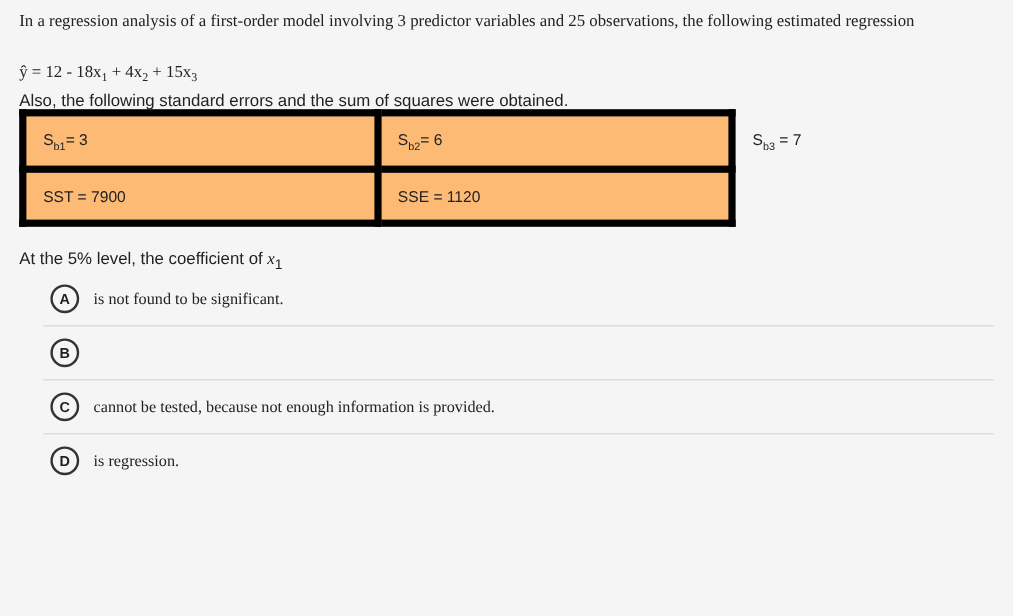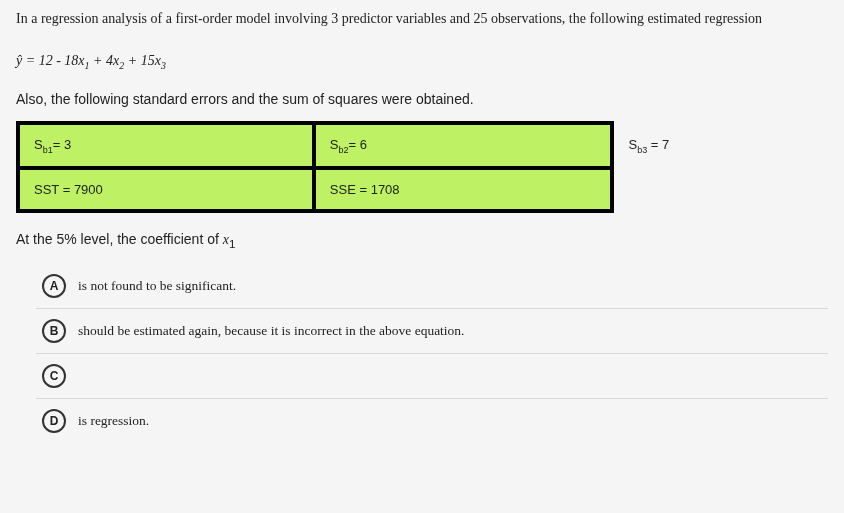"ŷ = 12 - 18x1" .equation { font-style: italic -> none; margin-bottom: 20px -> 4px }
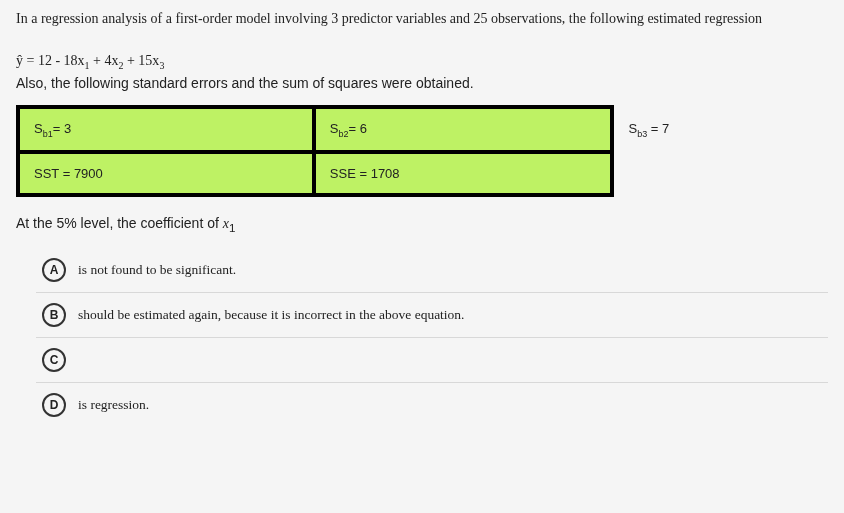"Also, the following standard errors" .section-text { margin-bottom: 14px -> none }
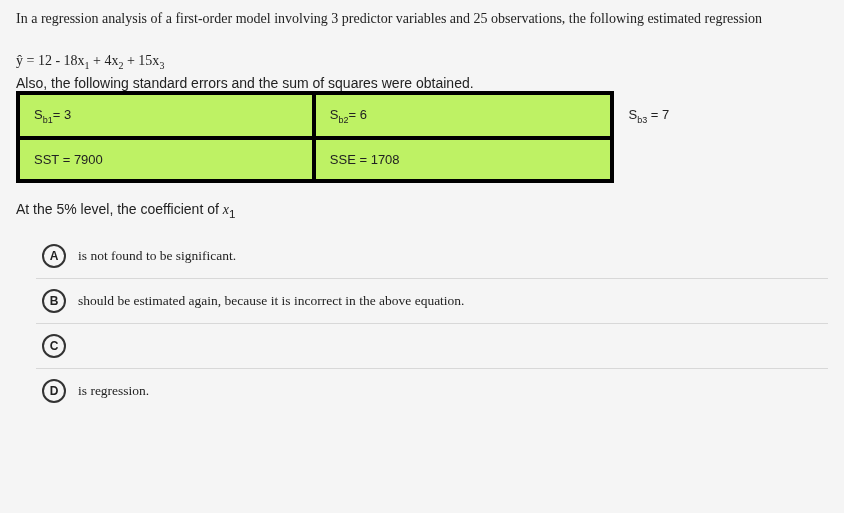"Sb1= 3" .data-table td { background: #bef264 -> #fdba74; border: 4px solid #000000 -> 6px solid #000000 }
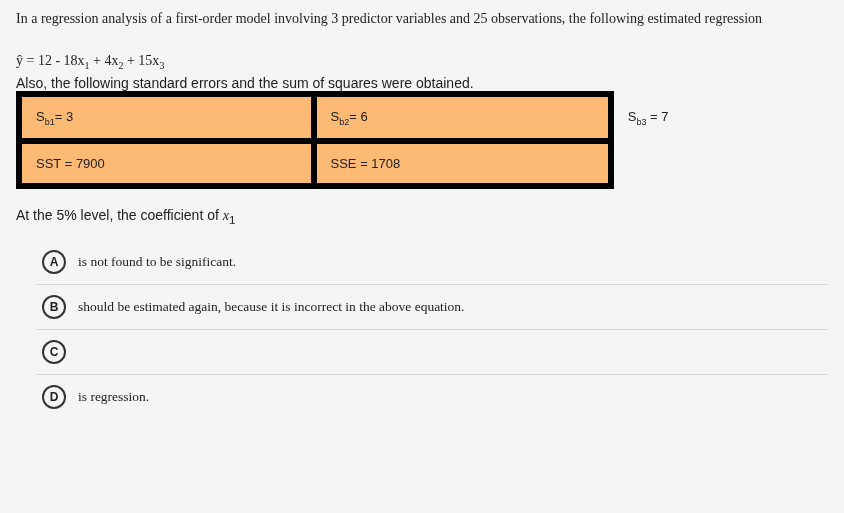"1708" span { text: 1708 -> 1120 }
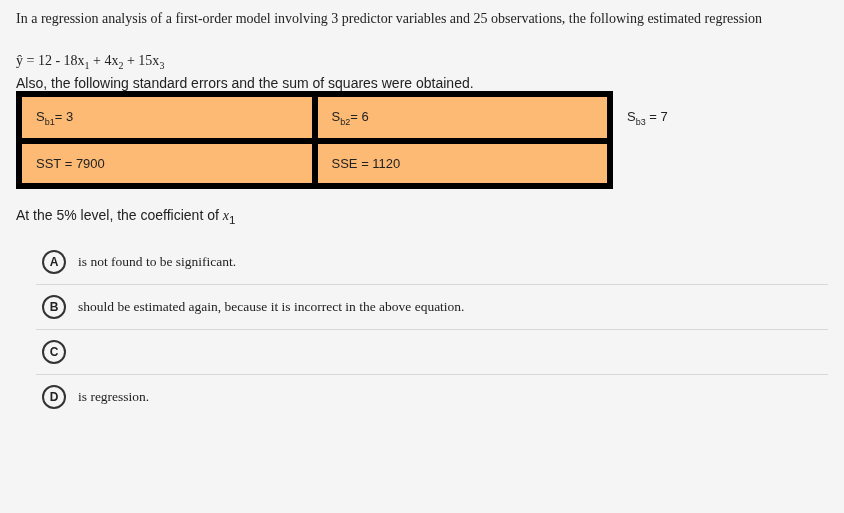"At the 5% level, the" .question { margin-bottom: 14px -> none }
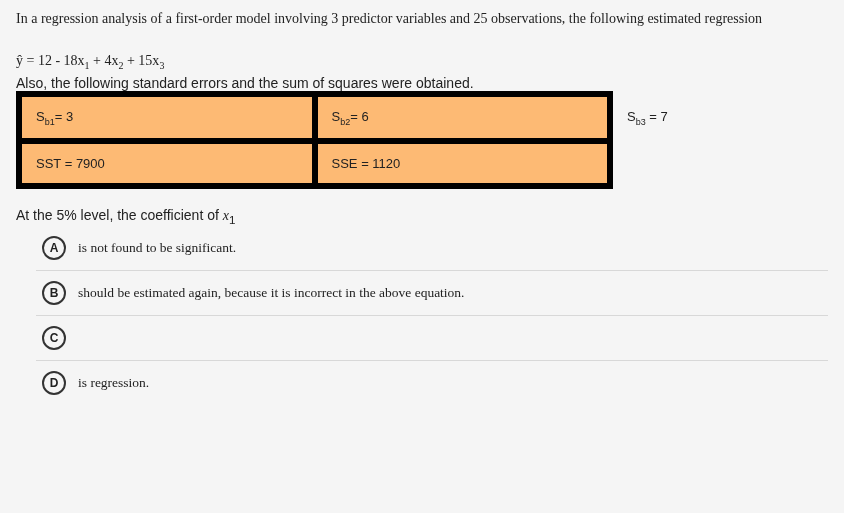"should be estimated again, because" div.answer-text { html: <div>should be estimated again, because it is incorrect in the above equation.</div> -> none }
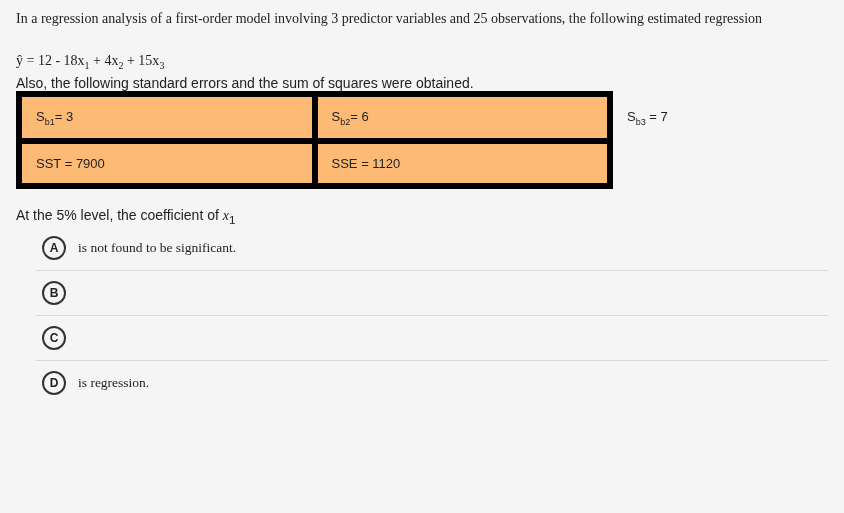"cannot be tested, because not" div.answer-text { html: none -> <div>cannot be tested, because not enough information is provided.</div> }
